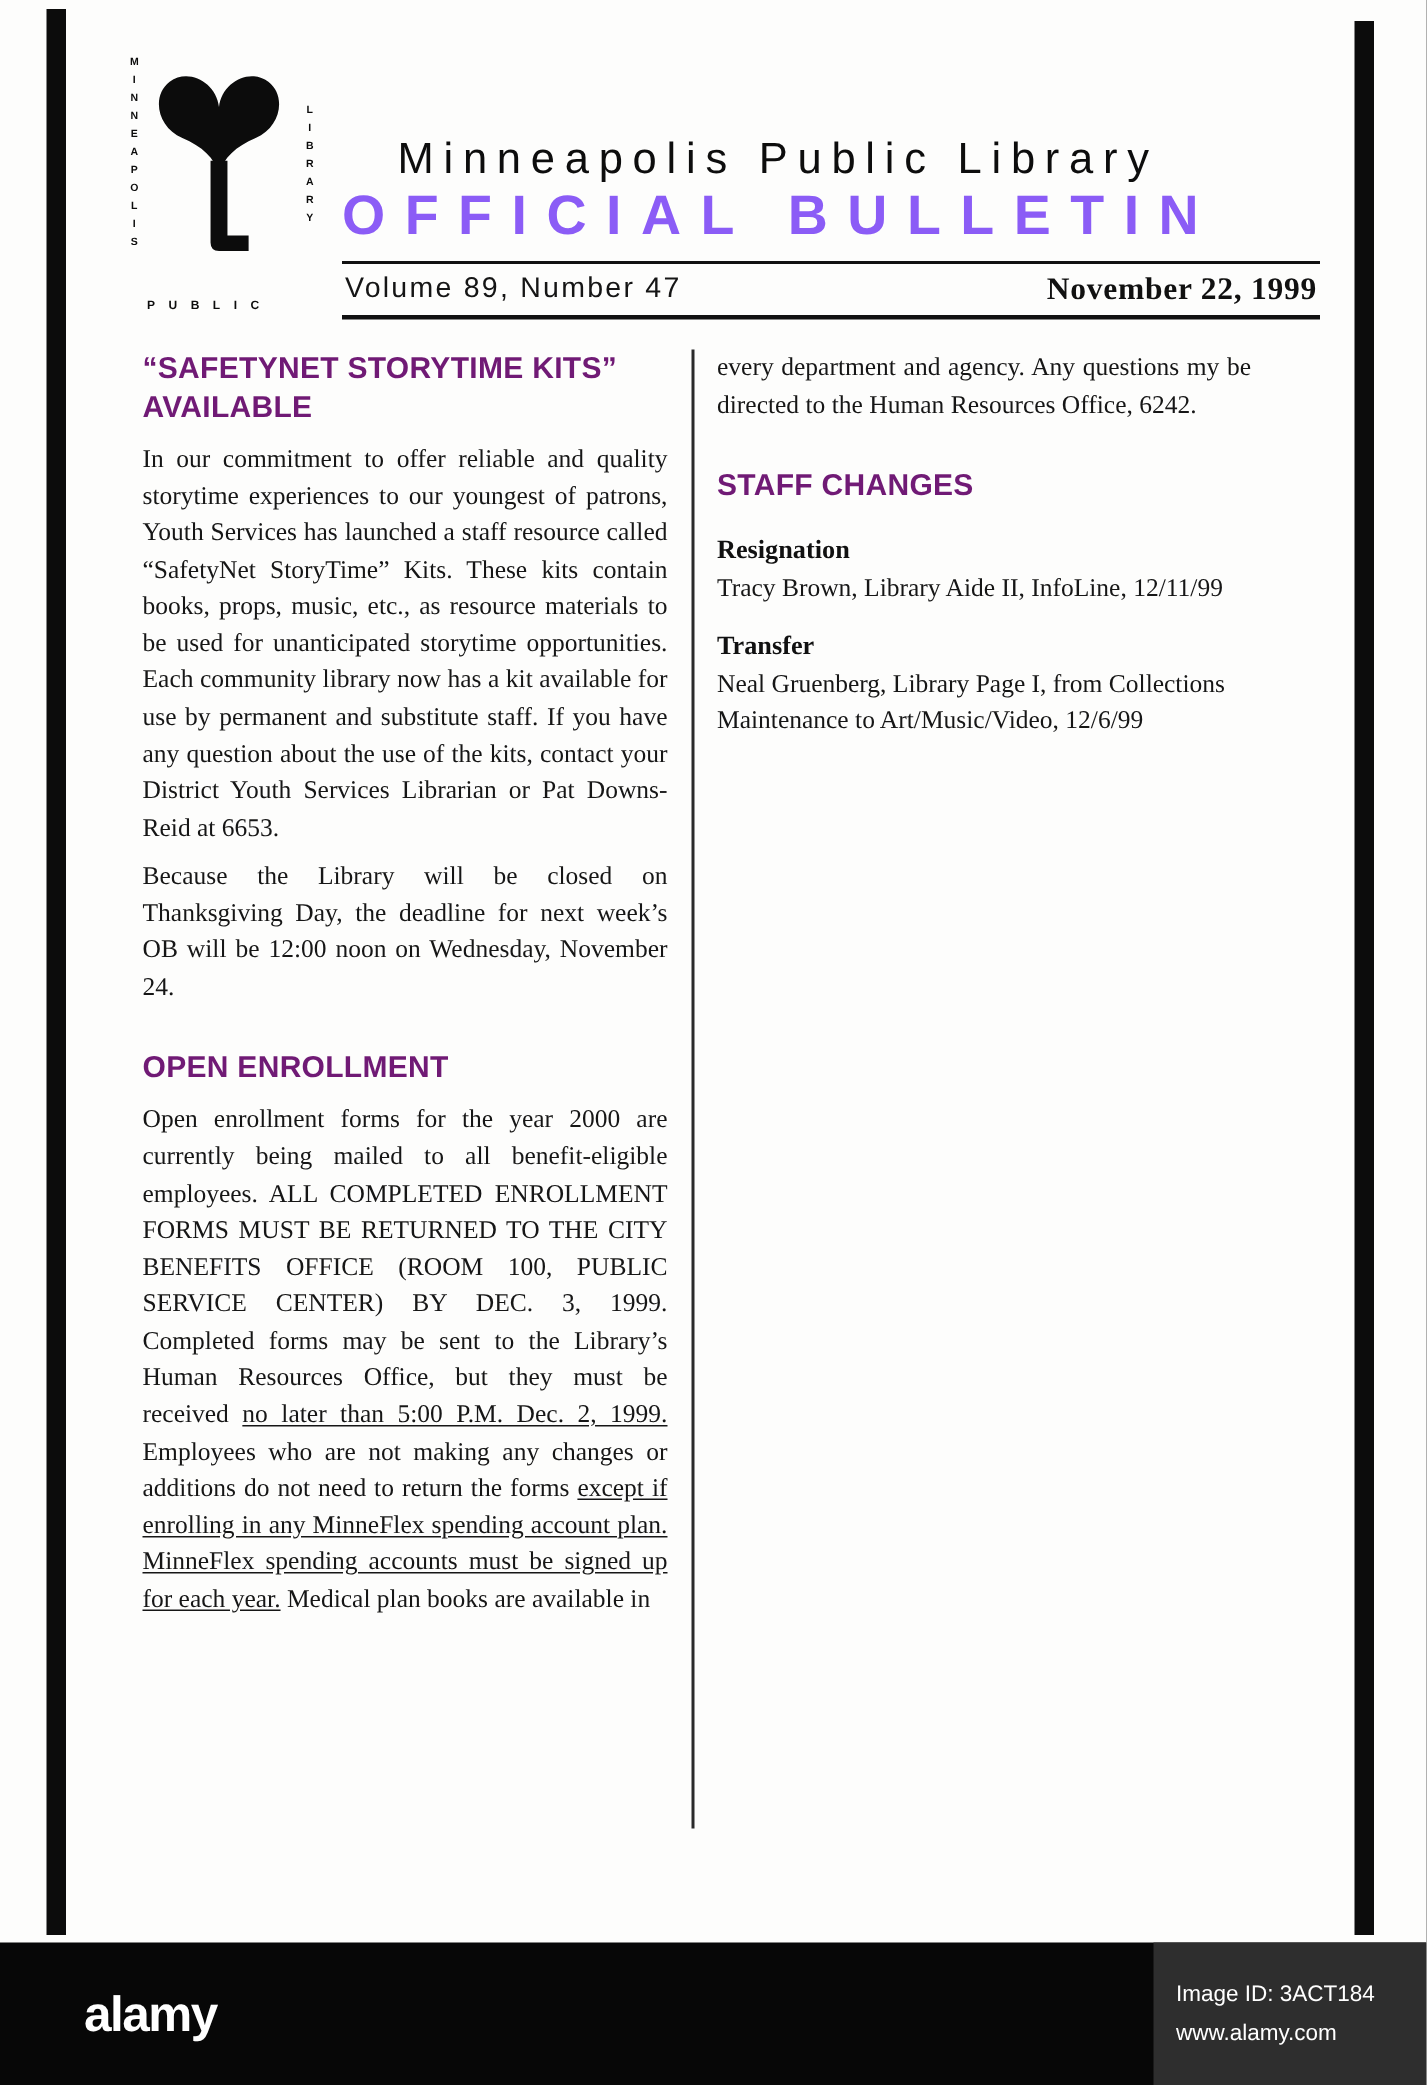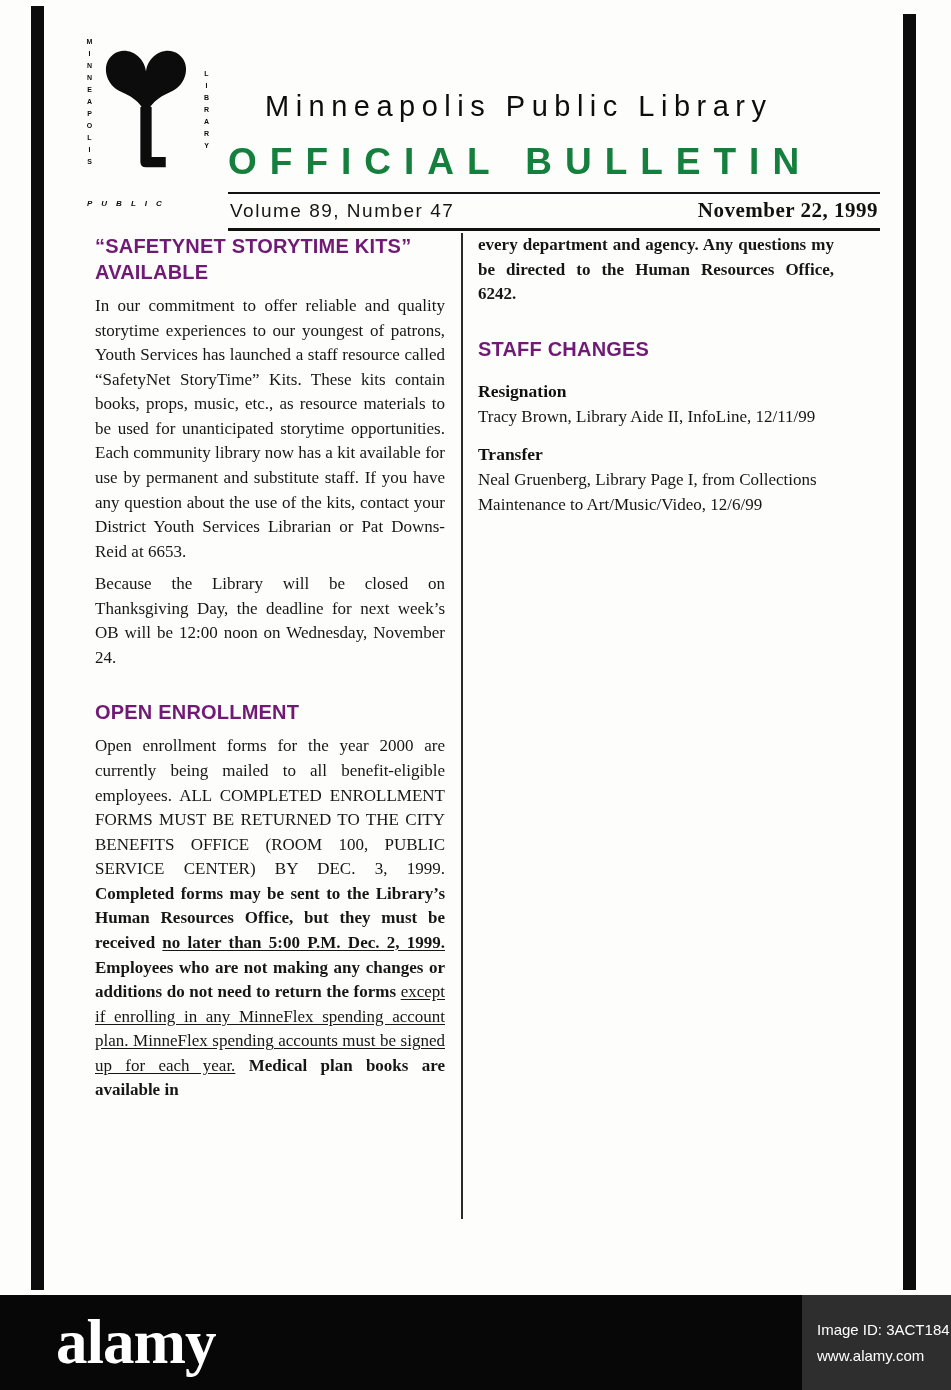"OFFICIAL BULLETIN" .mast-sub { color: #15803d -> #8b5cf6; margin-top: 18px -> 0 }
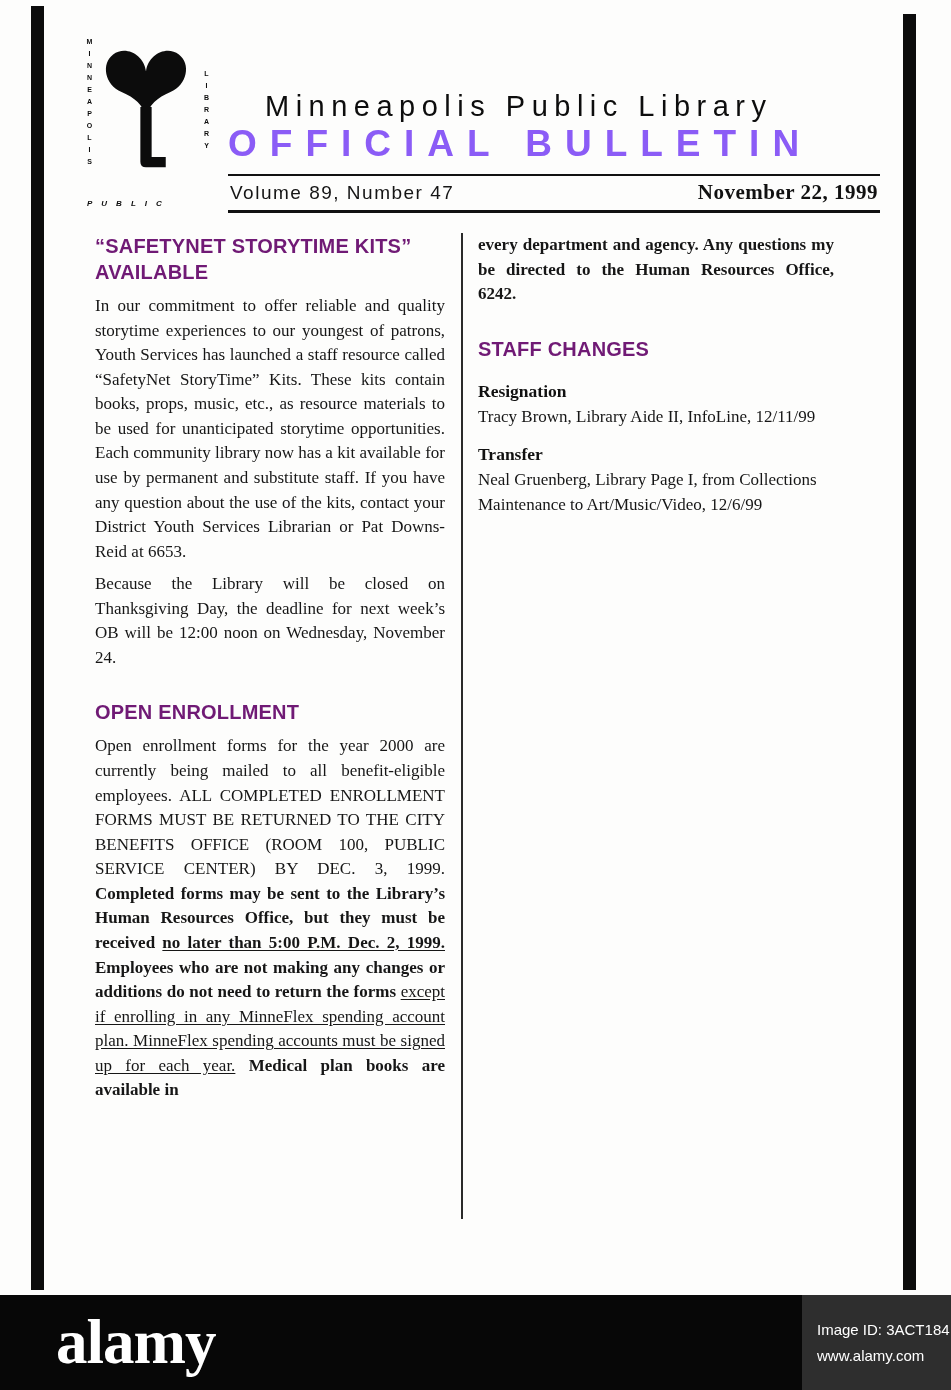"PUBLIC" .logo-bottom { font-style: italic -> none; left: 1px -> 12px }
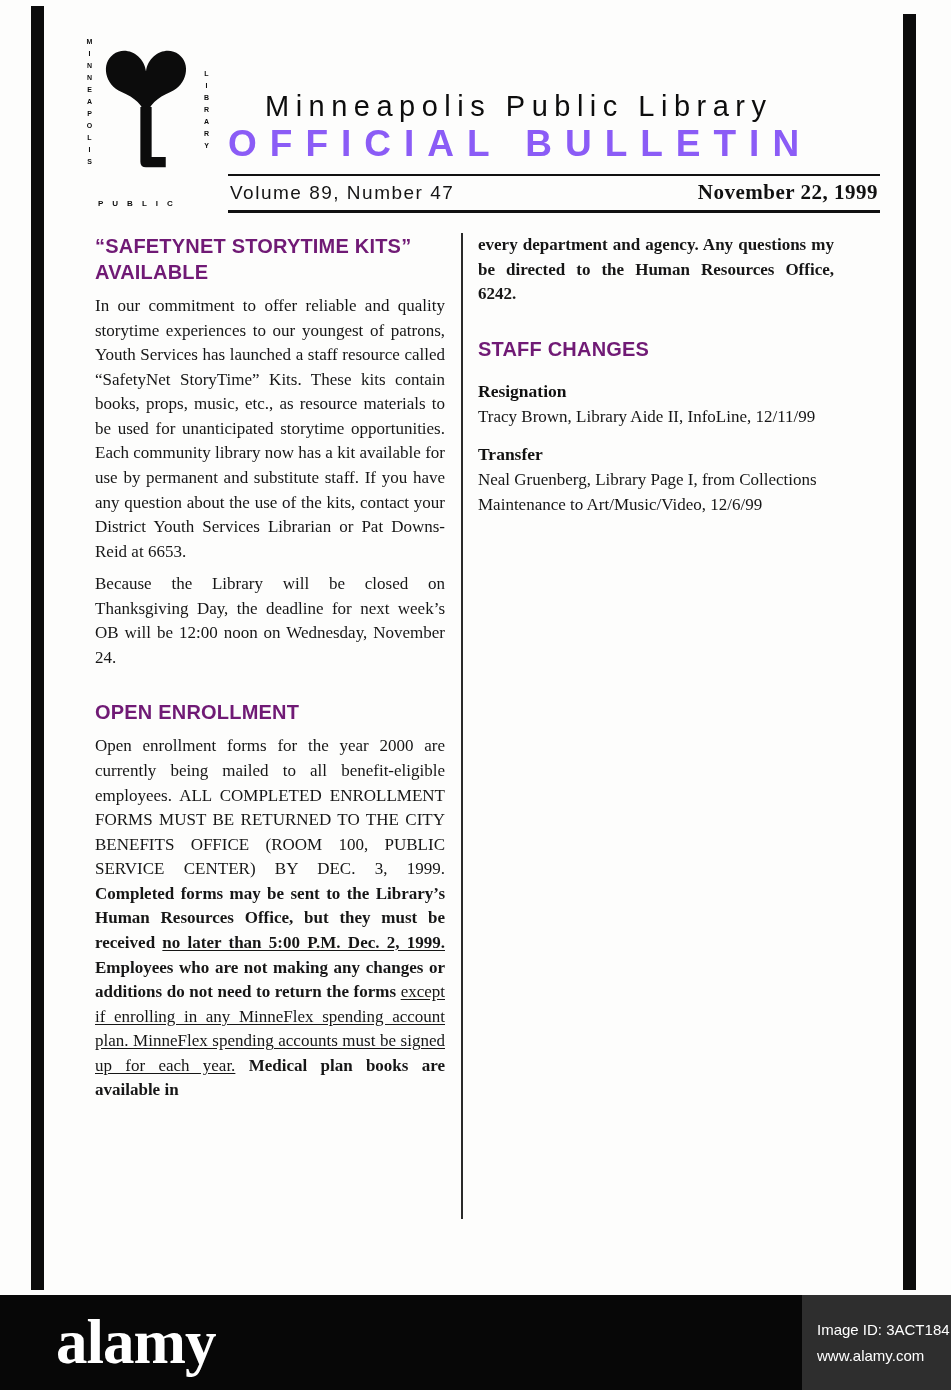"every department and agency. Any" .b { font-weight: bold -> normal }
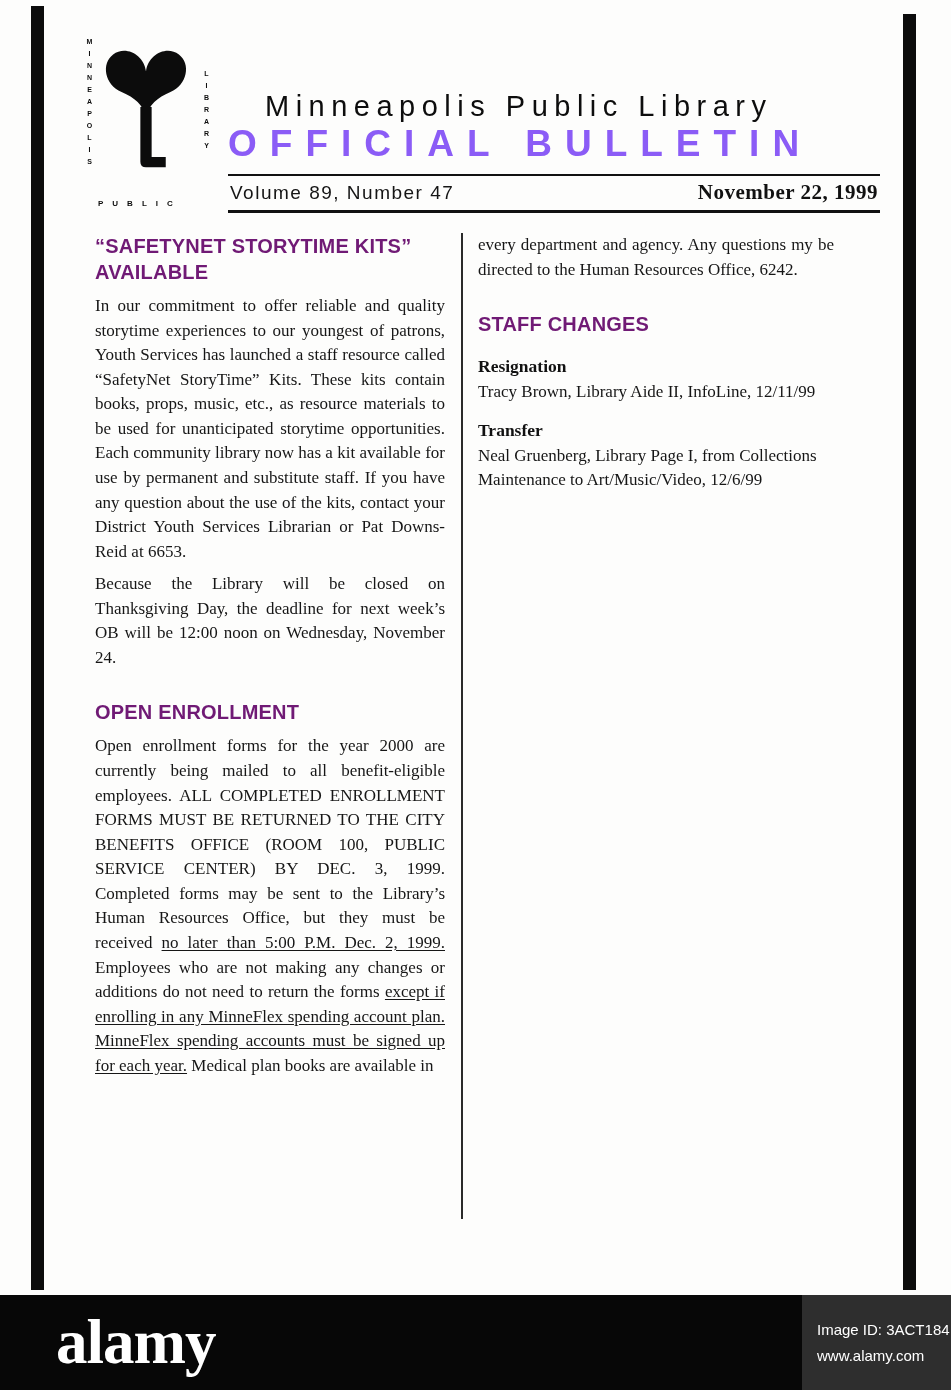"alamy" .alamy-logo { font-family: Liberation Serif, serif -> Liberation Sans, sans-serif; font-size: 63px -> 33px }
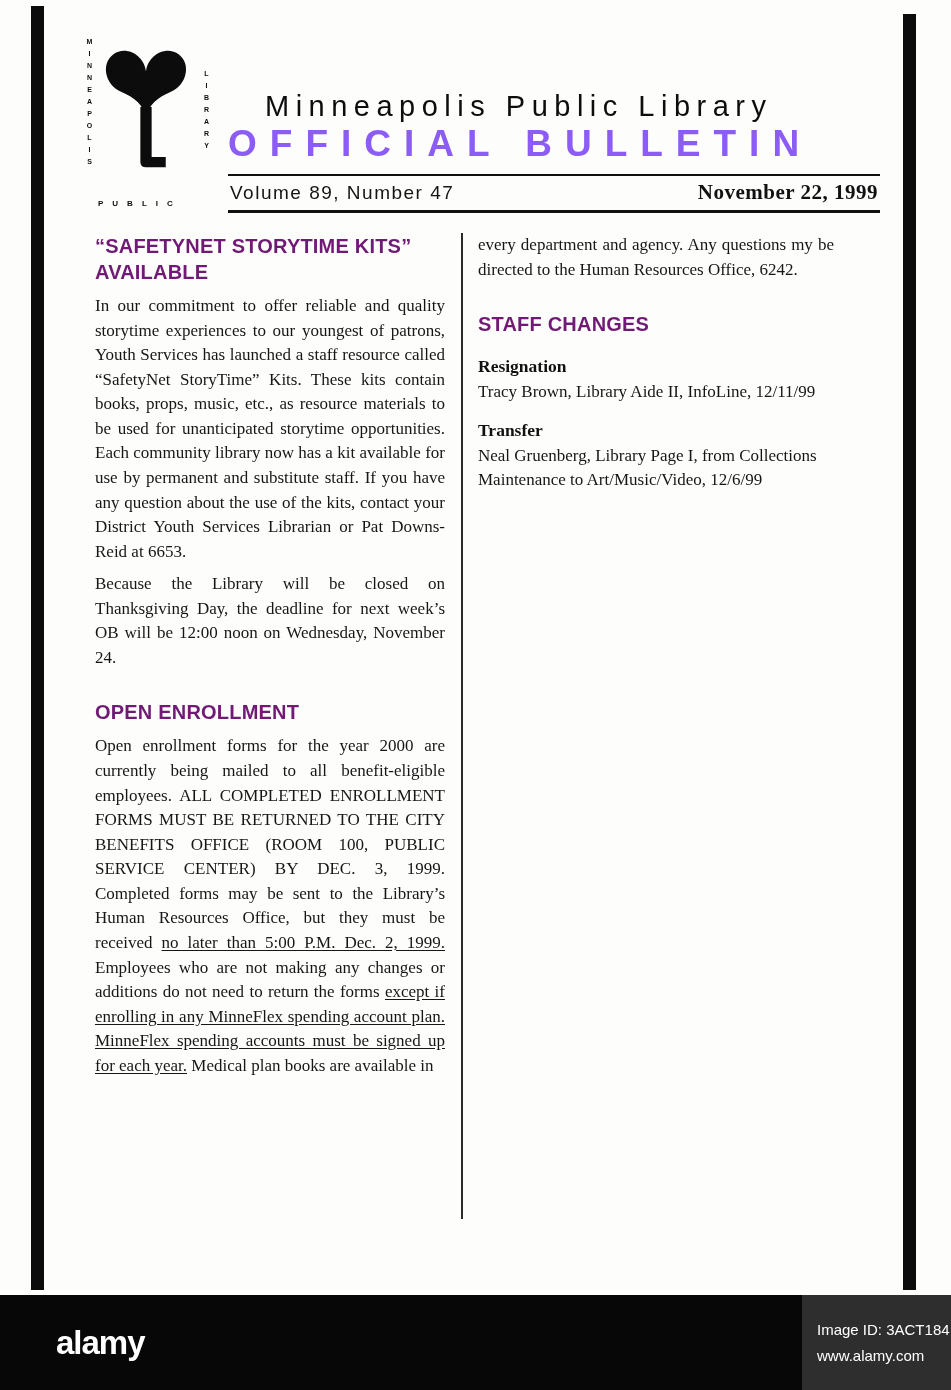"Image ID: 3ACT184" .alamy-info { width: 149px -> 182px }
